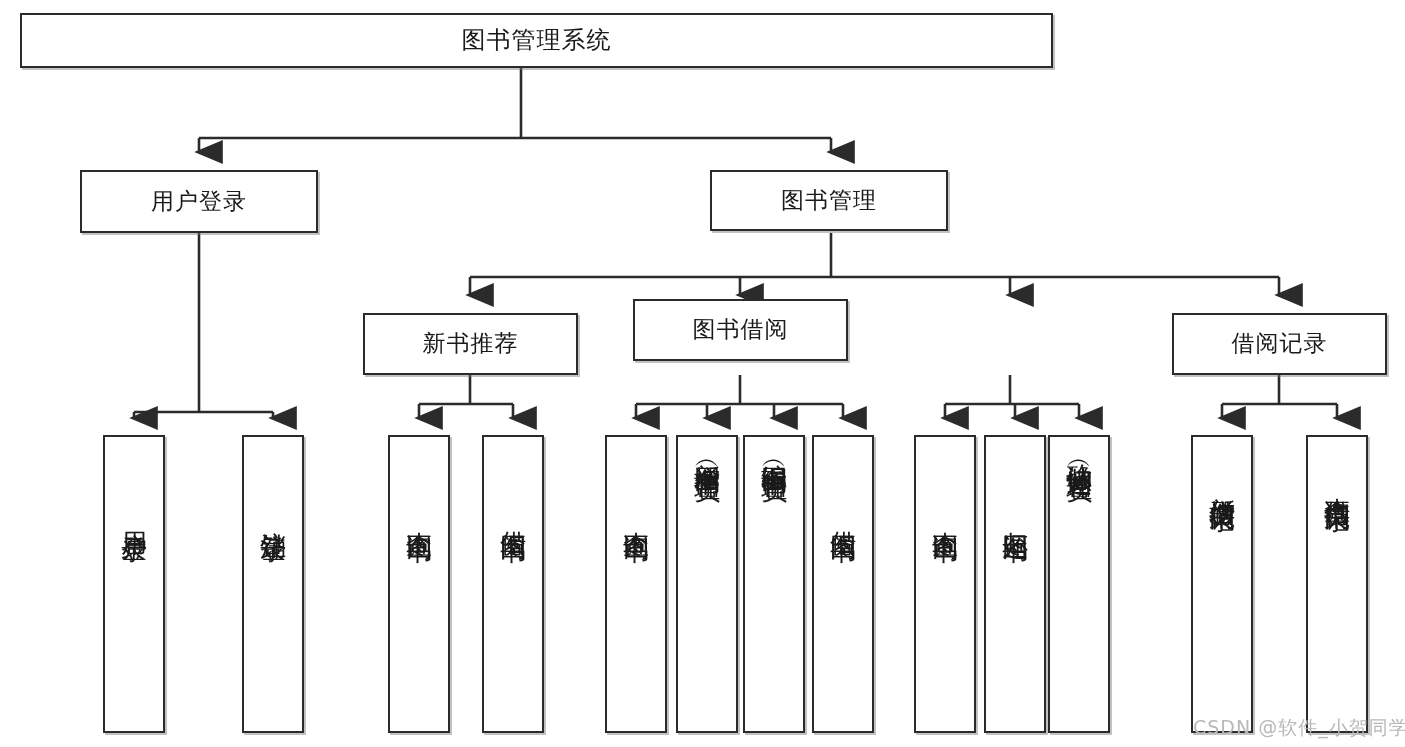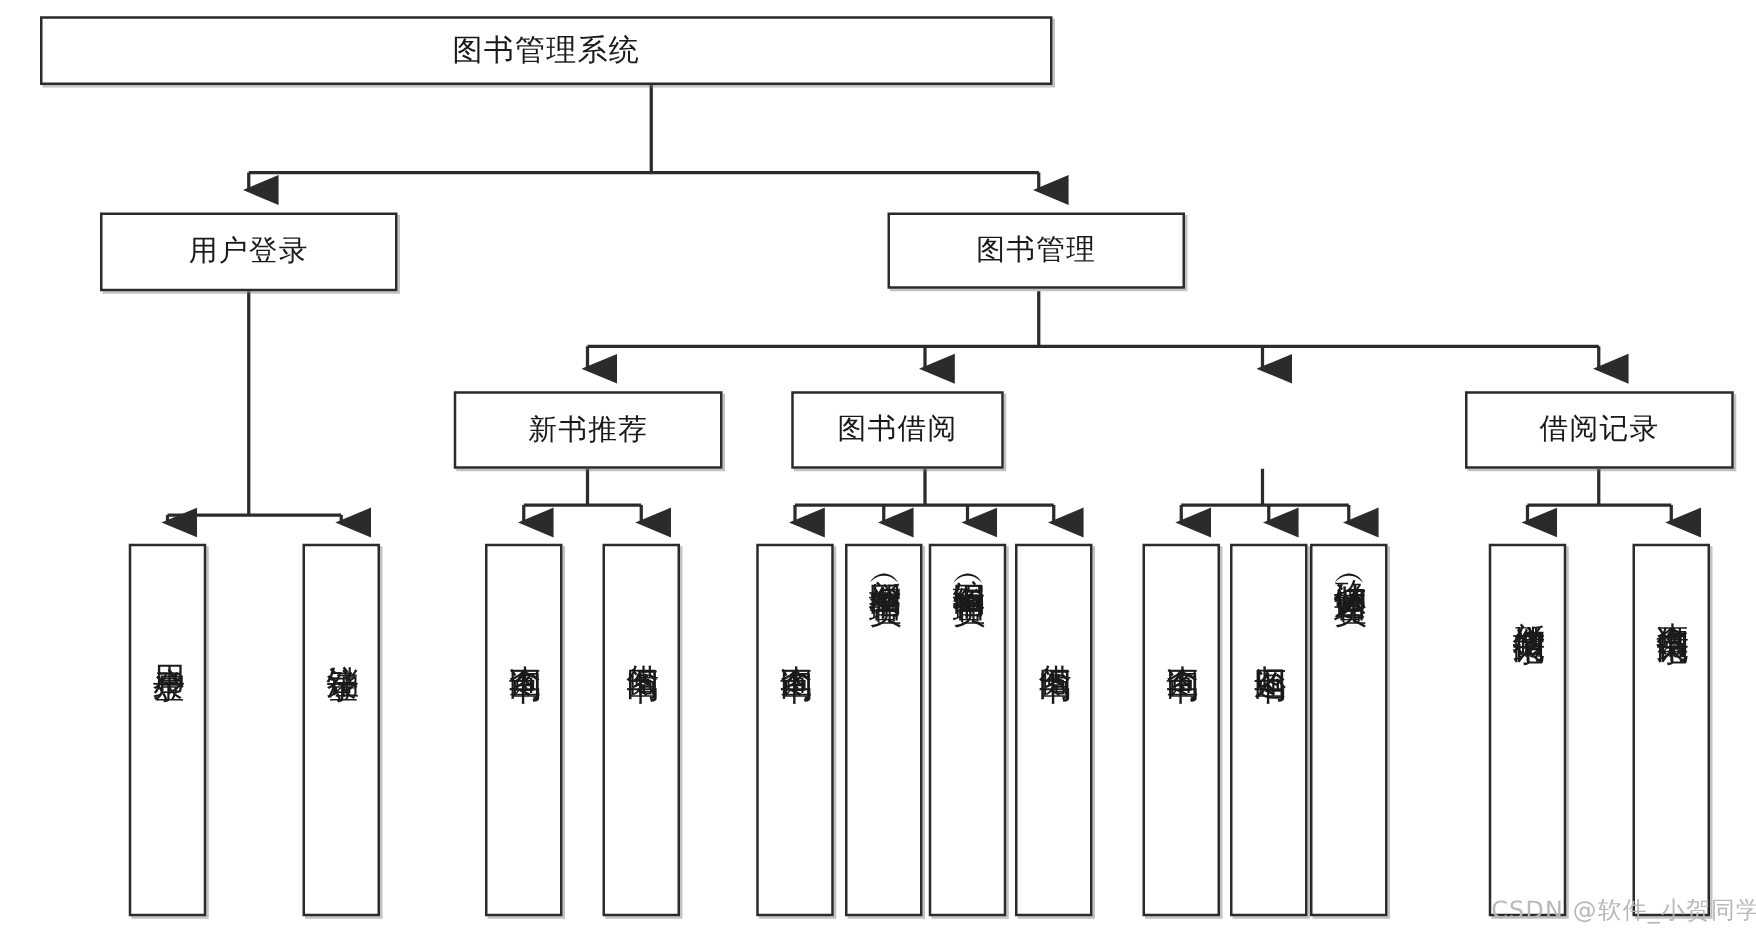"图书管理系统" div.node { left: 32px -> 20px; width: 810px -> 1033px }
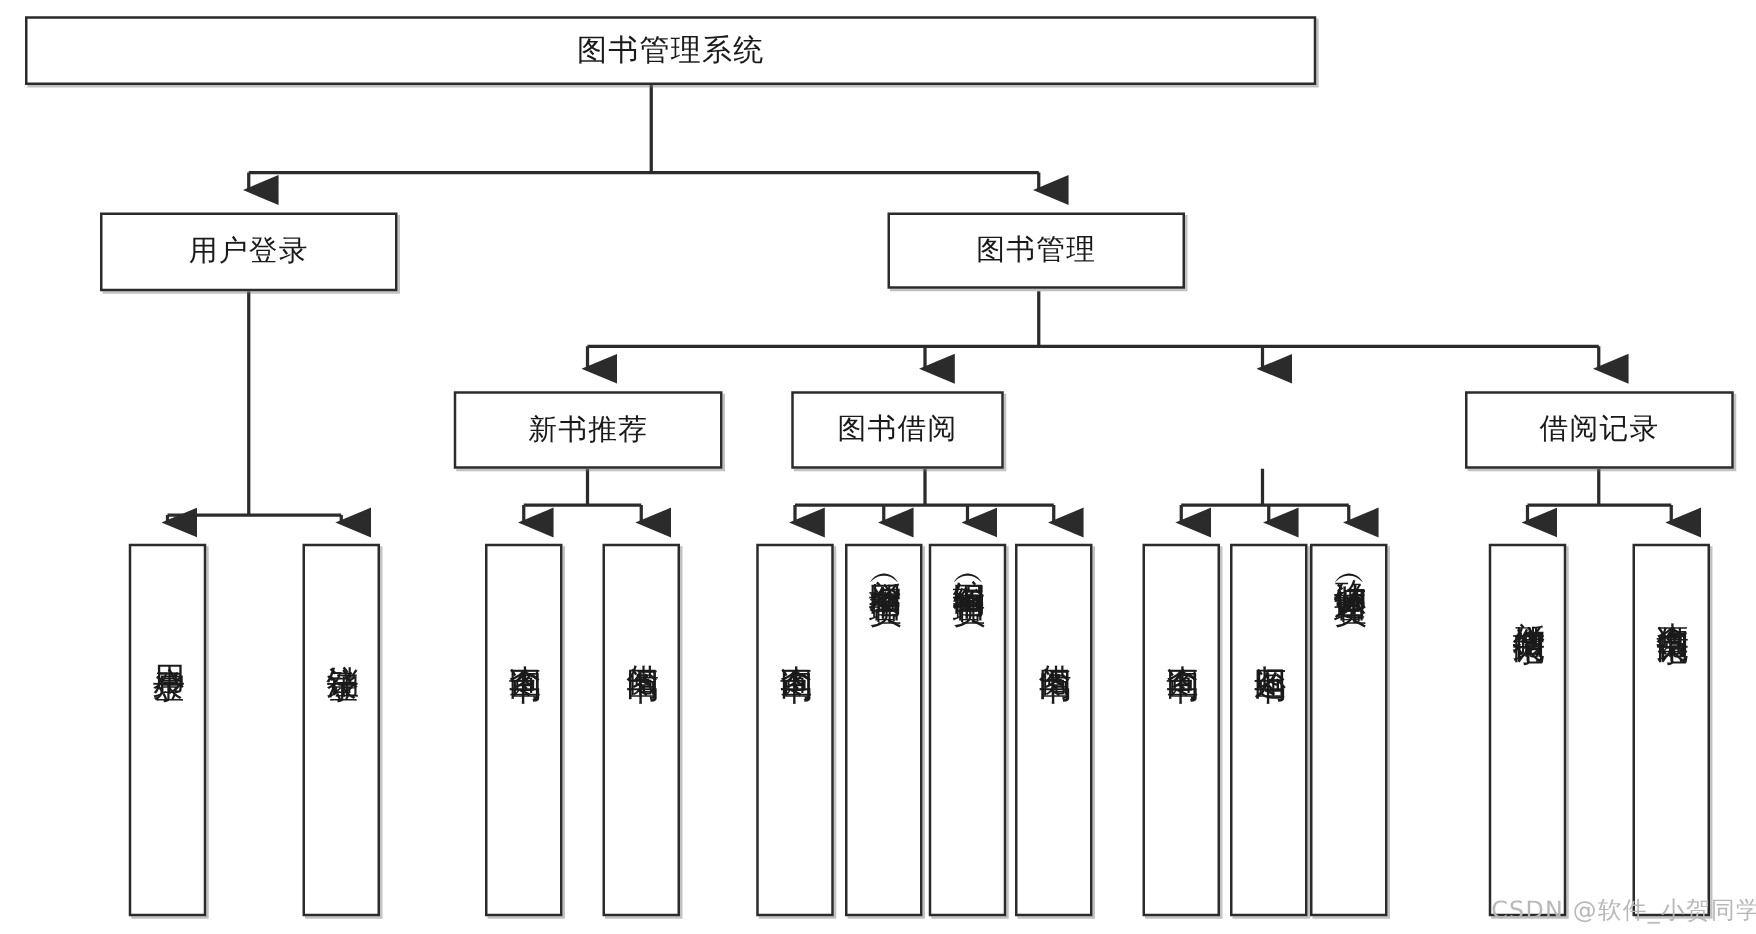"图书借阅" div.node { top: 313px -> 299px; width: 170px -> 215px }
